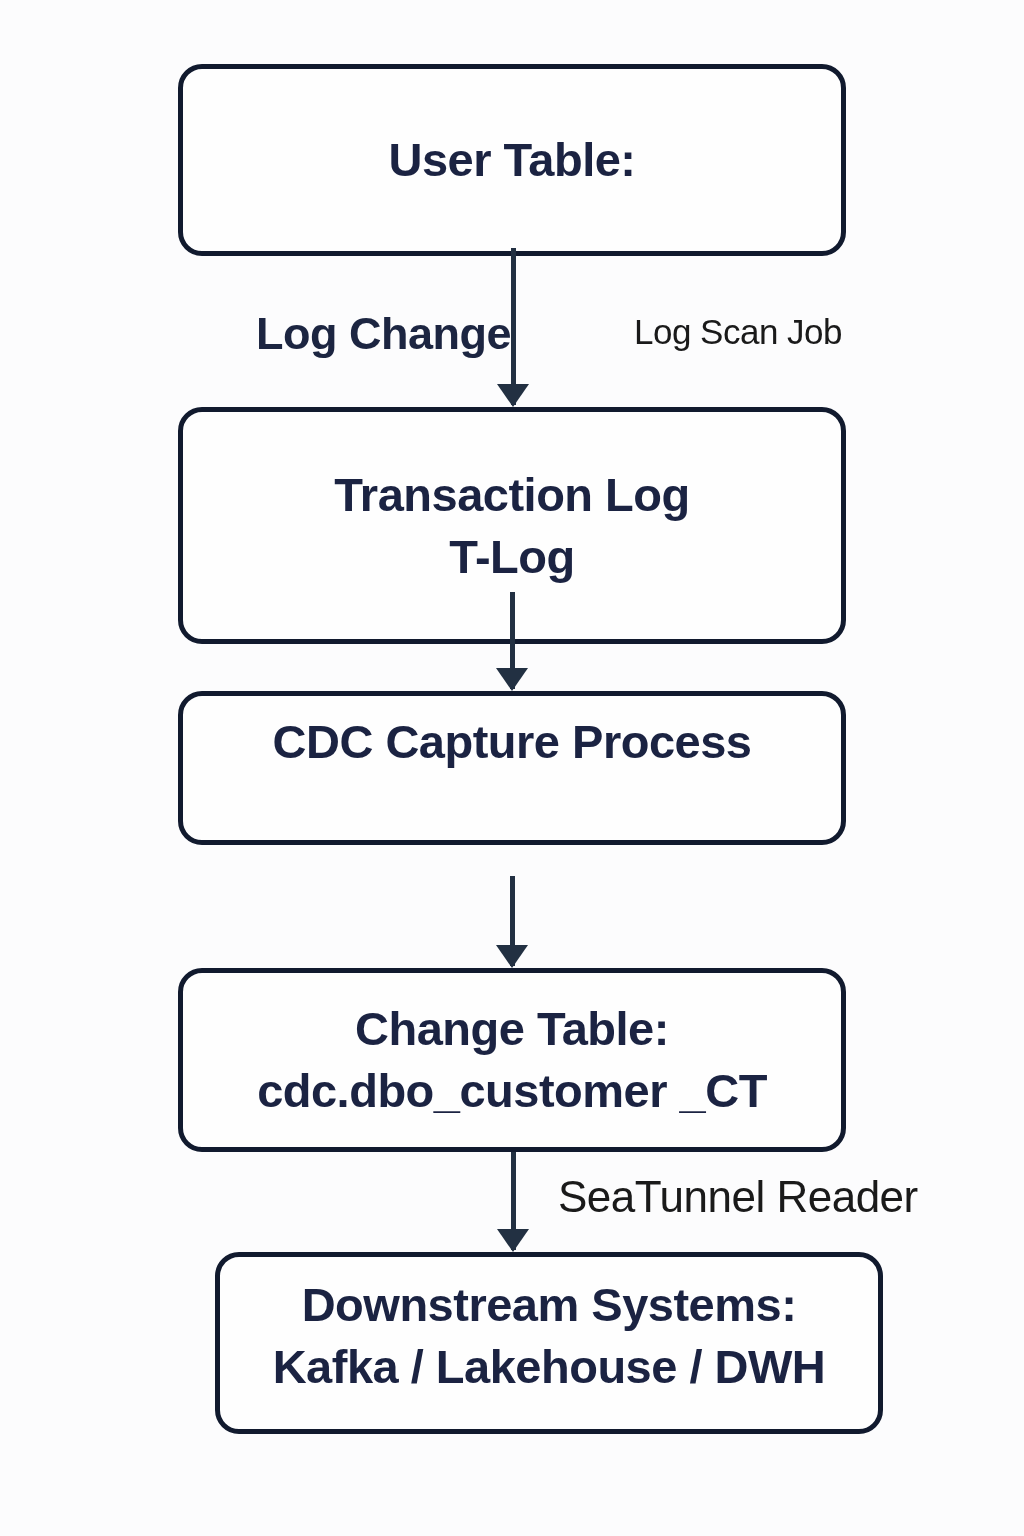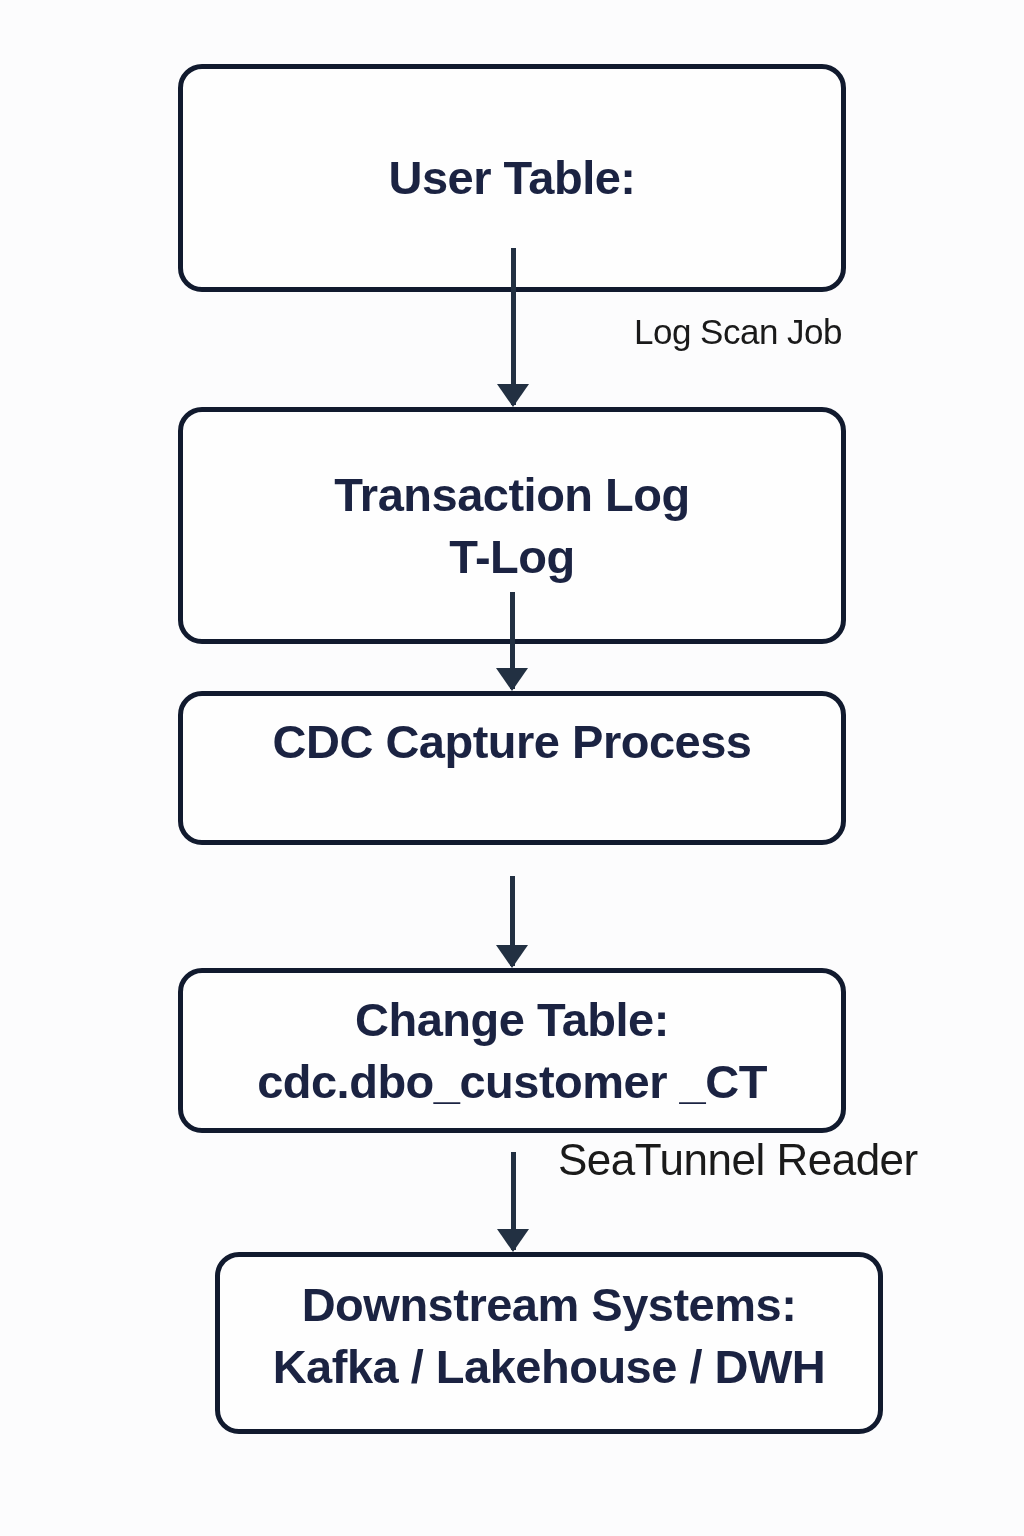"User Table:" div.node { height: 228px -> 192px }
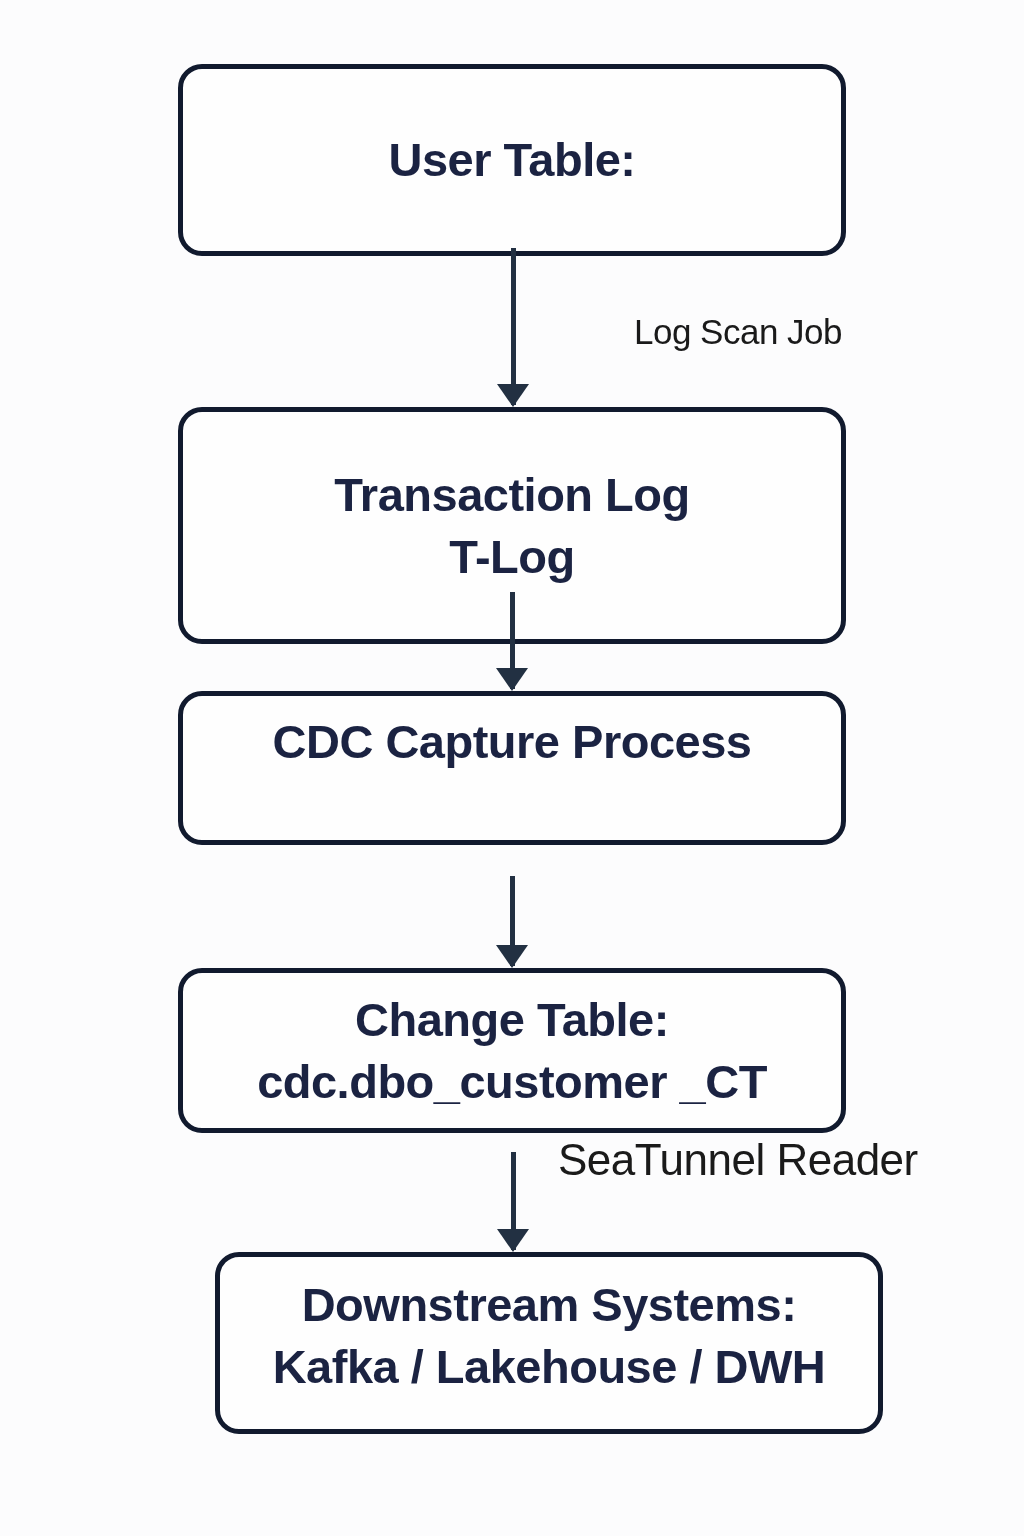"Log Change" div.edge-label { html: none -> <div>Log Change</div> }
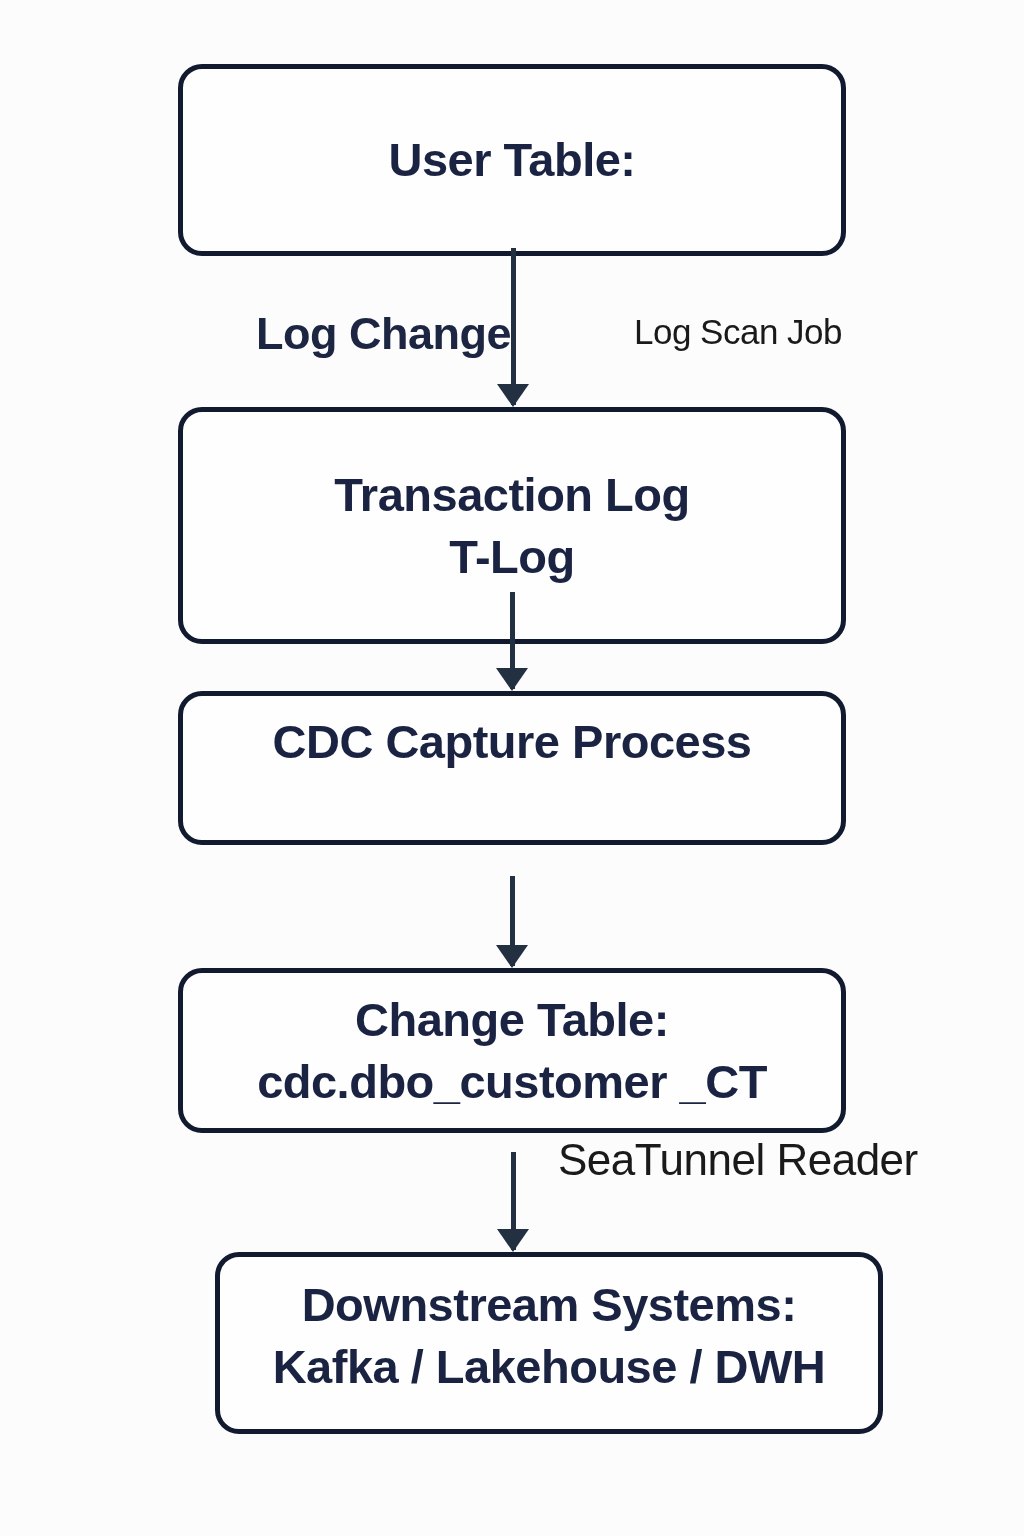"Change Table:" div.node { height: 165px -> 184px }
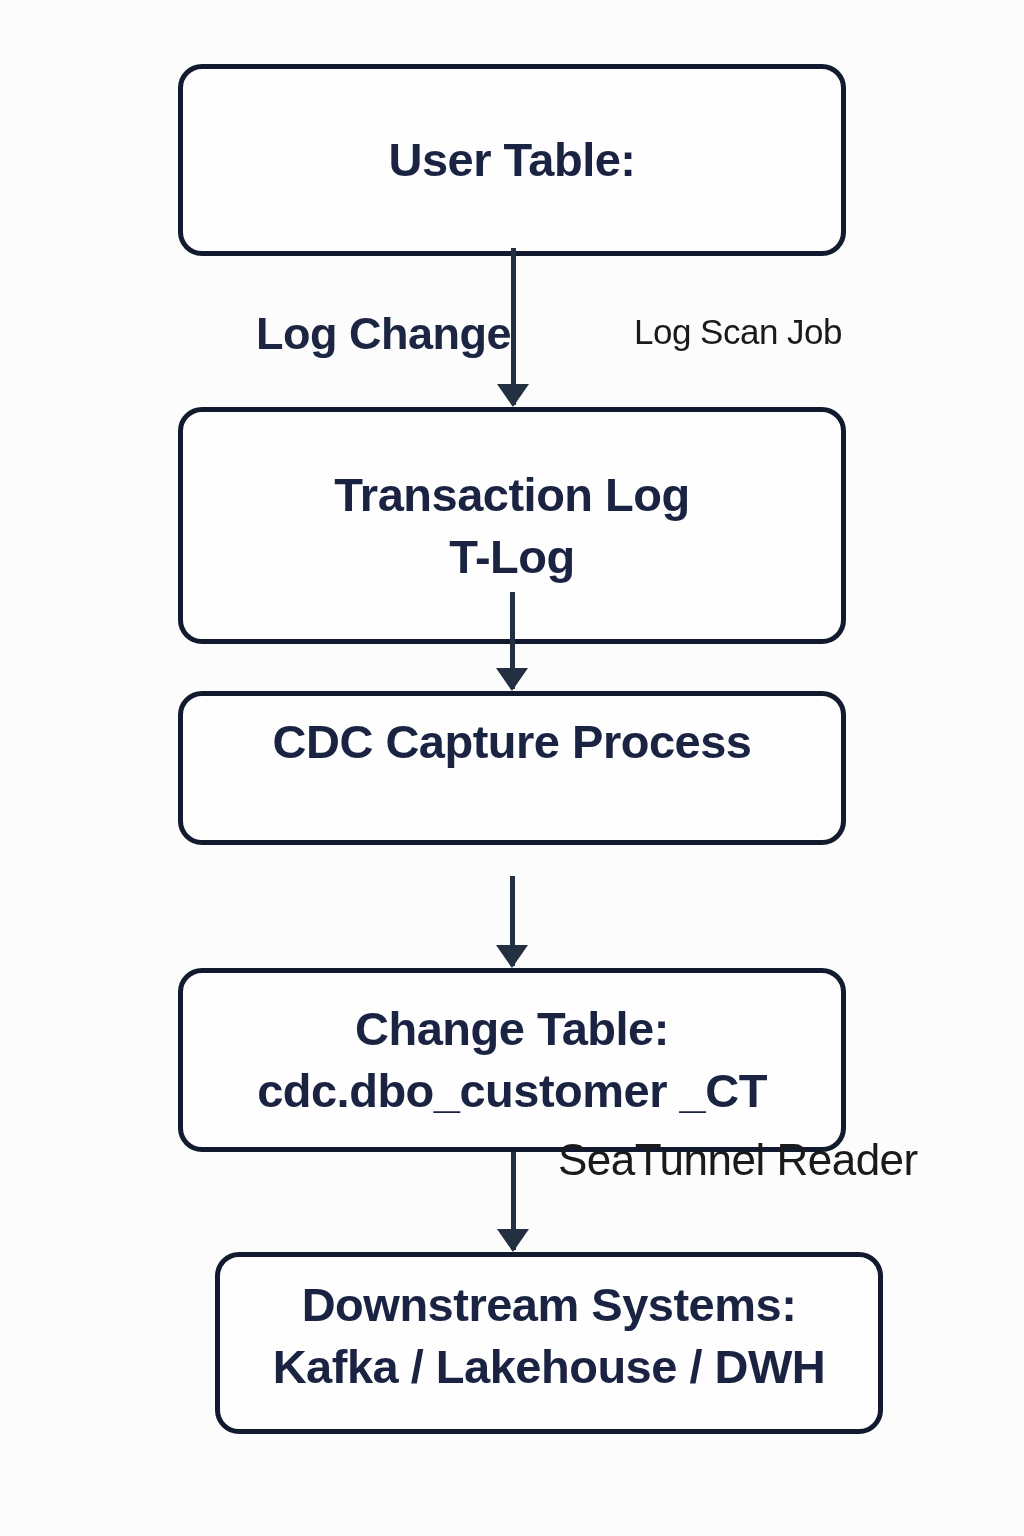"SeaTunnel Reader" div.edge-label { top: 1135px -> 1172px }
